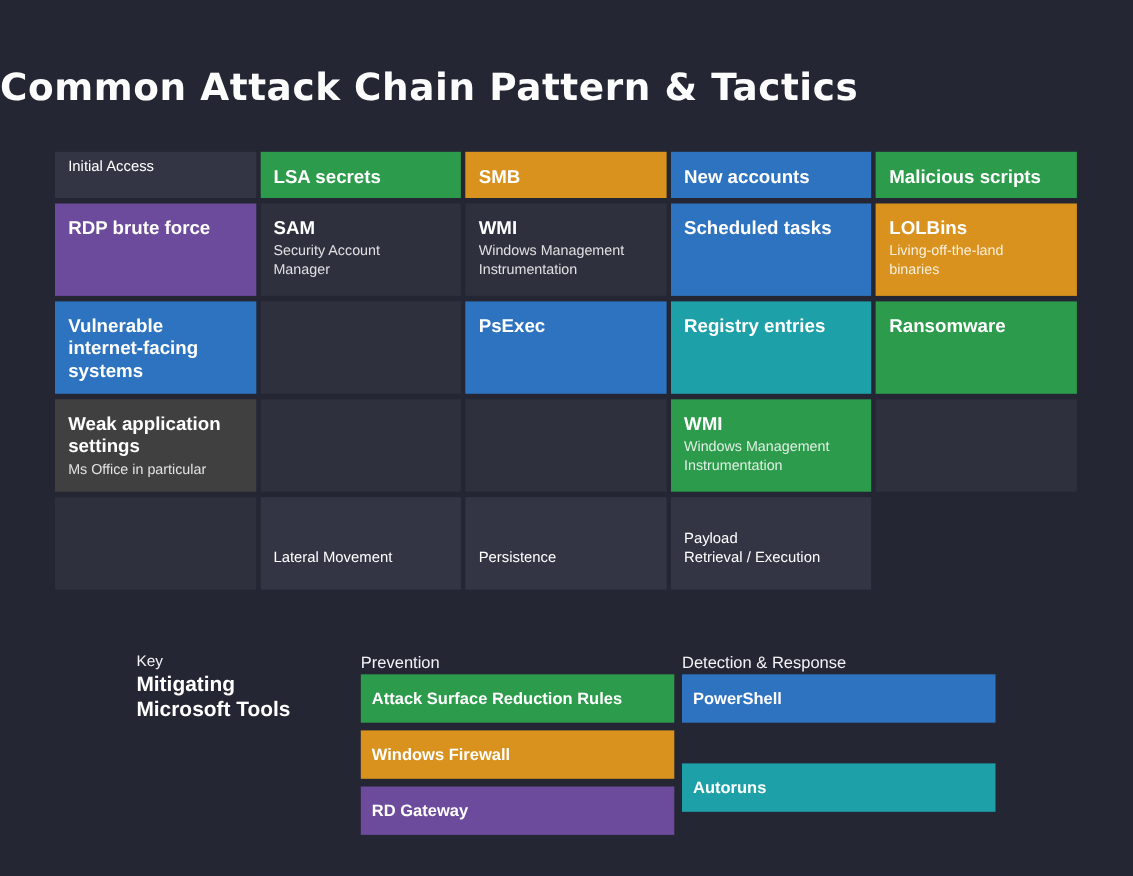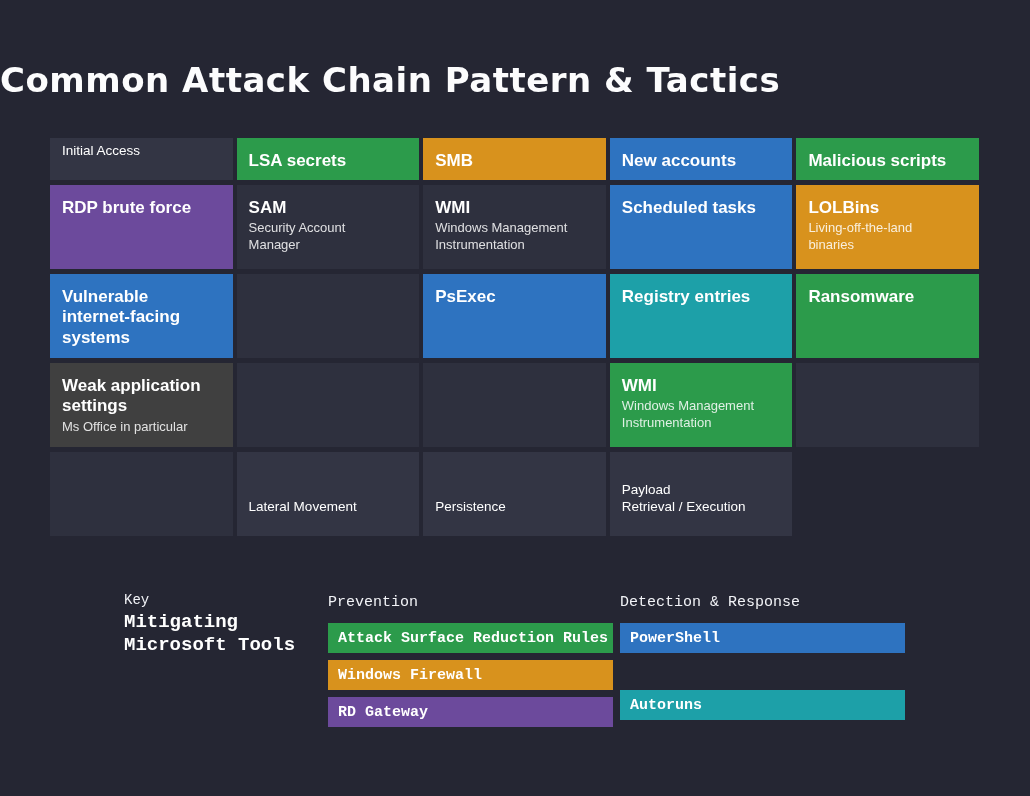"Key" .key { font-family: Liberation Mono, monospace -> none }
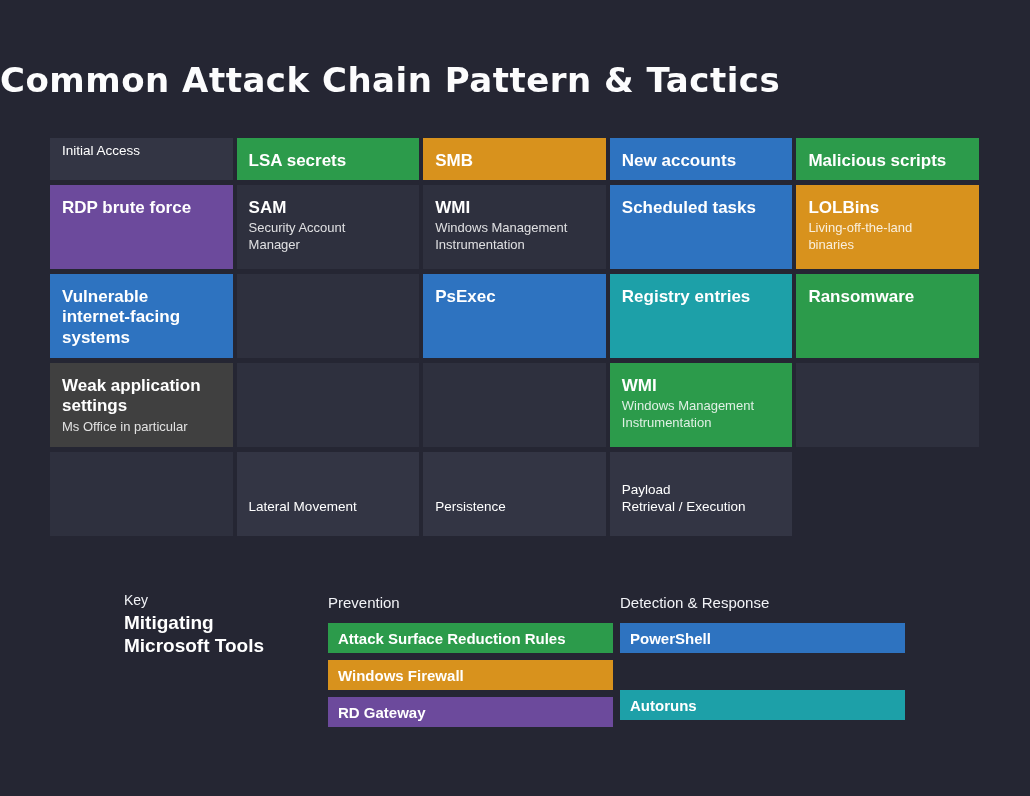"Prevention" .key-group-heading { margin-bottom: 12px -> 2px }
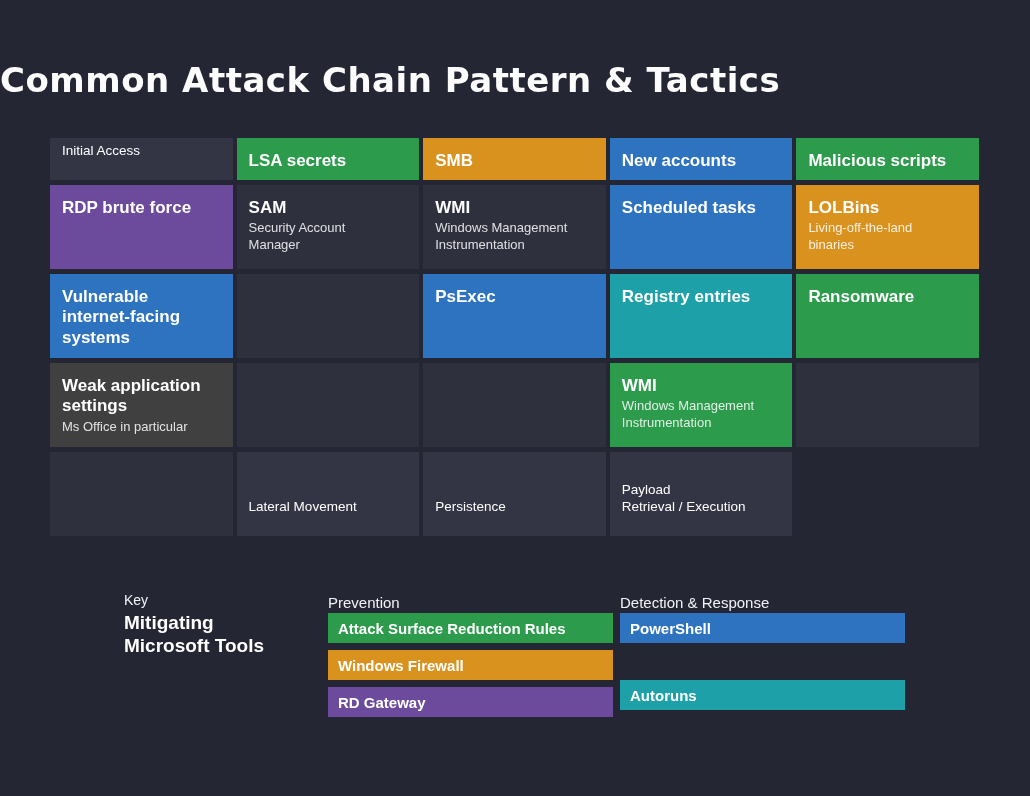"Attack Surface Reduction Rules" .key-bar { height: 30px -> 44px }
